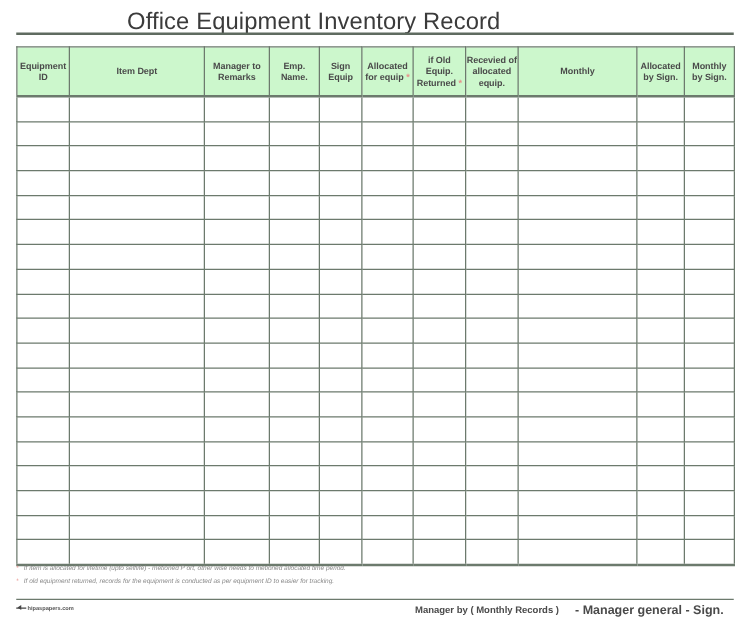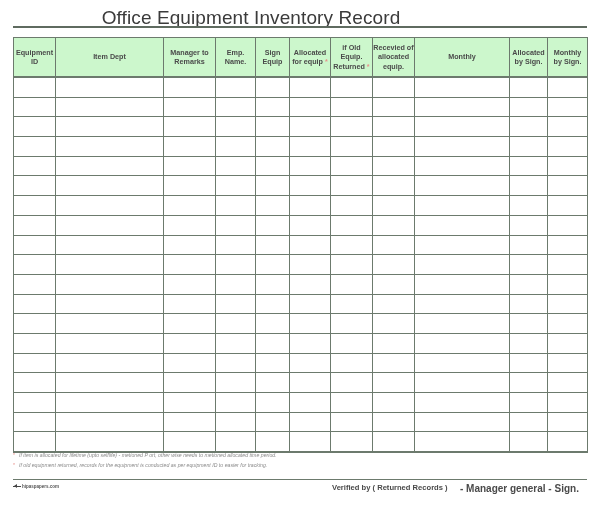"Verified by ( Returned Records" div.verified { text: Verified by ( Returned -> Manager by ( Monthly }
